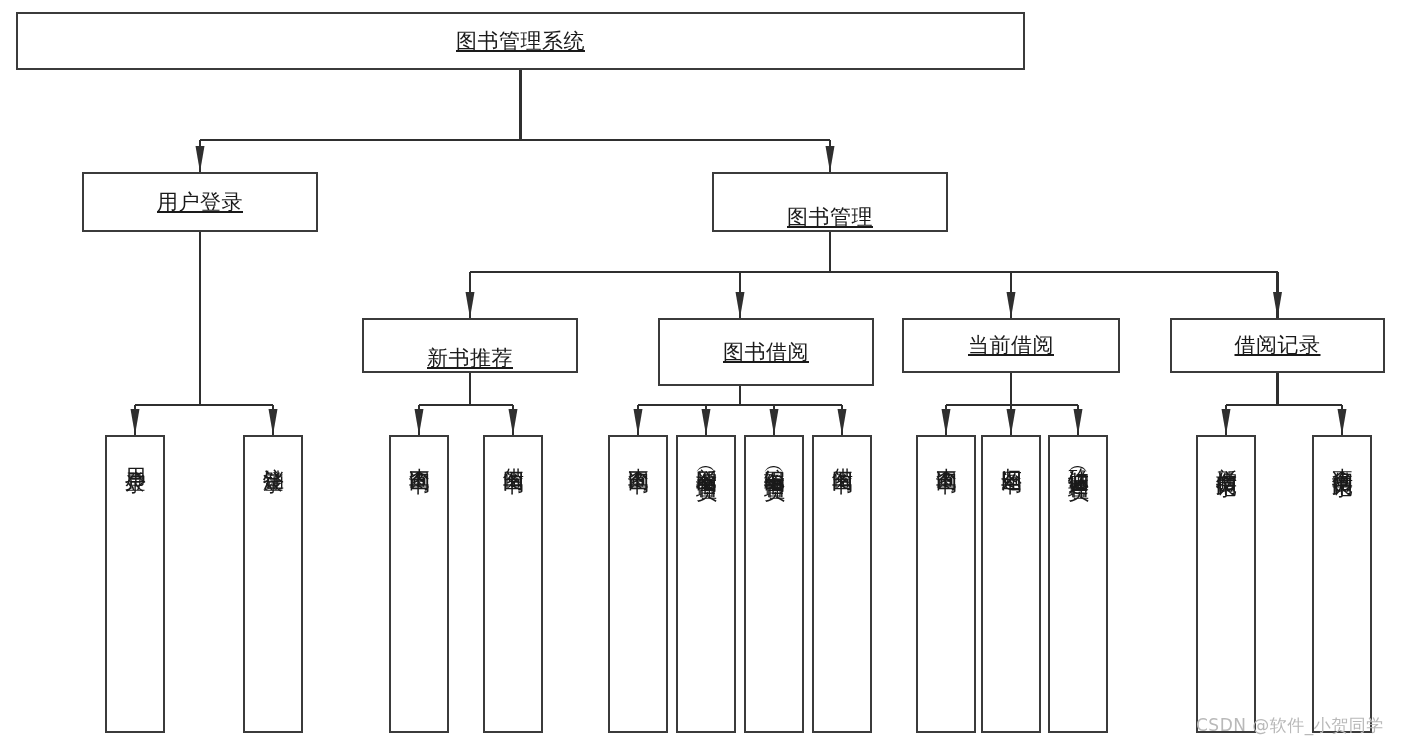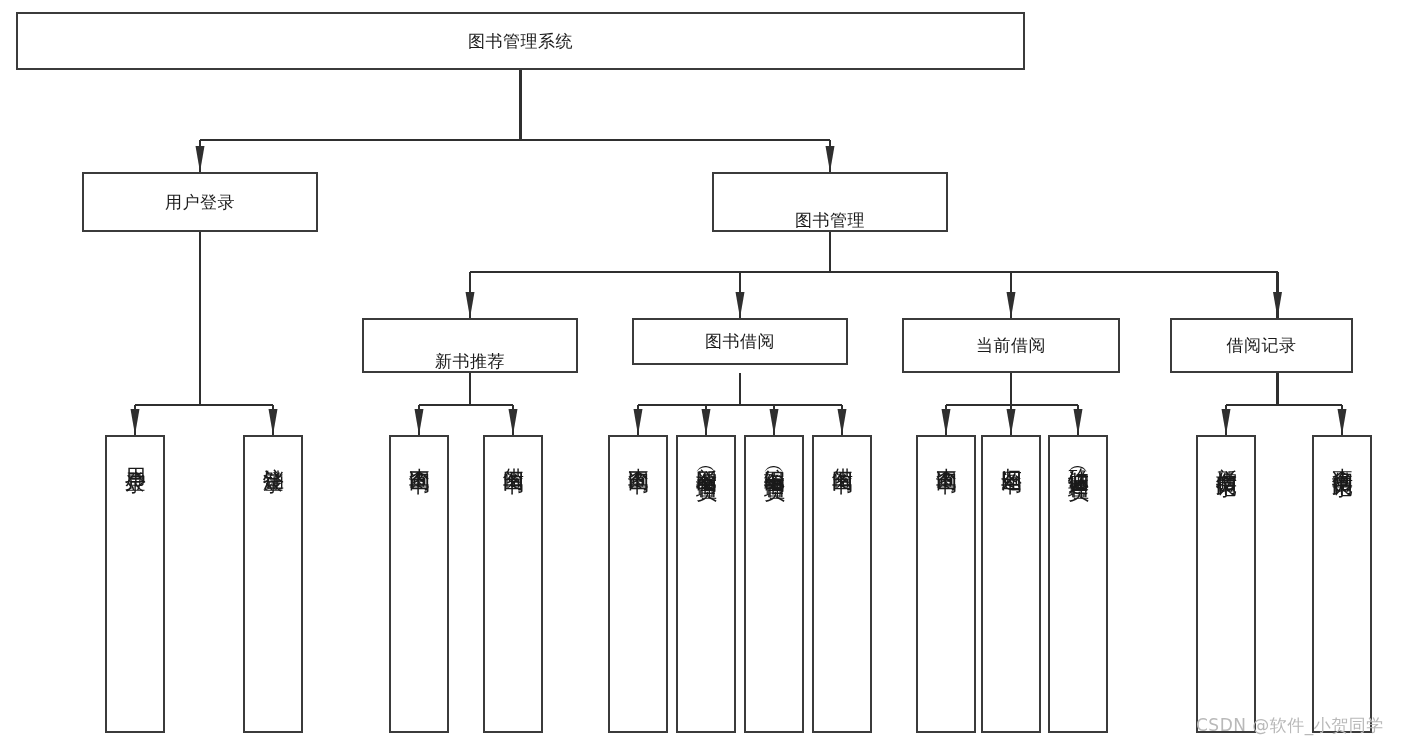"图书管理系统" .node.horiz .label { font-size: 17px -> 21px; text-decoration: none -> underline }
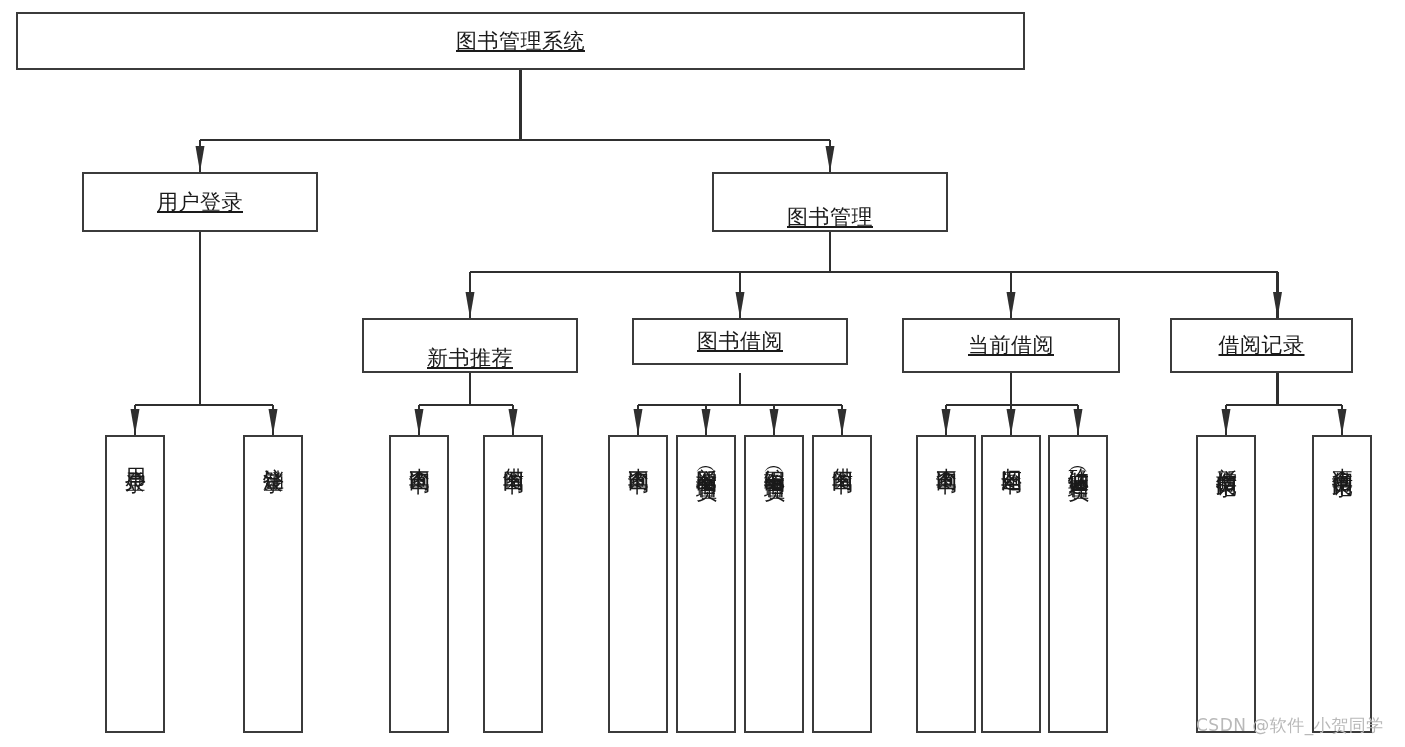"图书借阅" div.node { height: 47px -> 68px; left: 632px -> 658px }
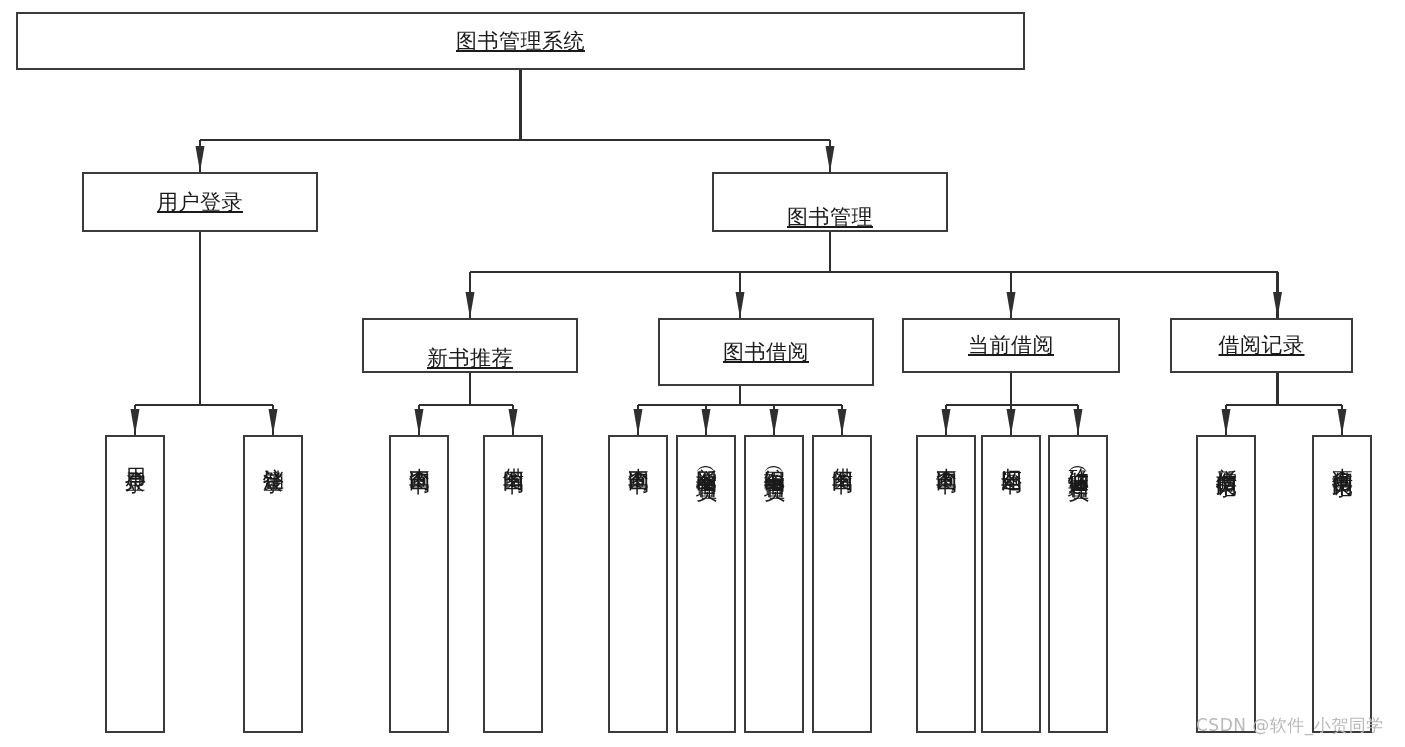"借阅记录" div.node { width: 183px -> 215px }
